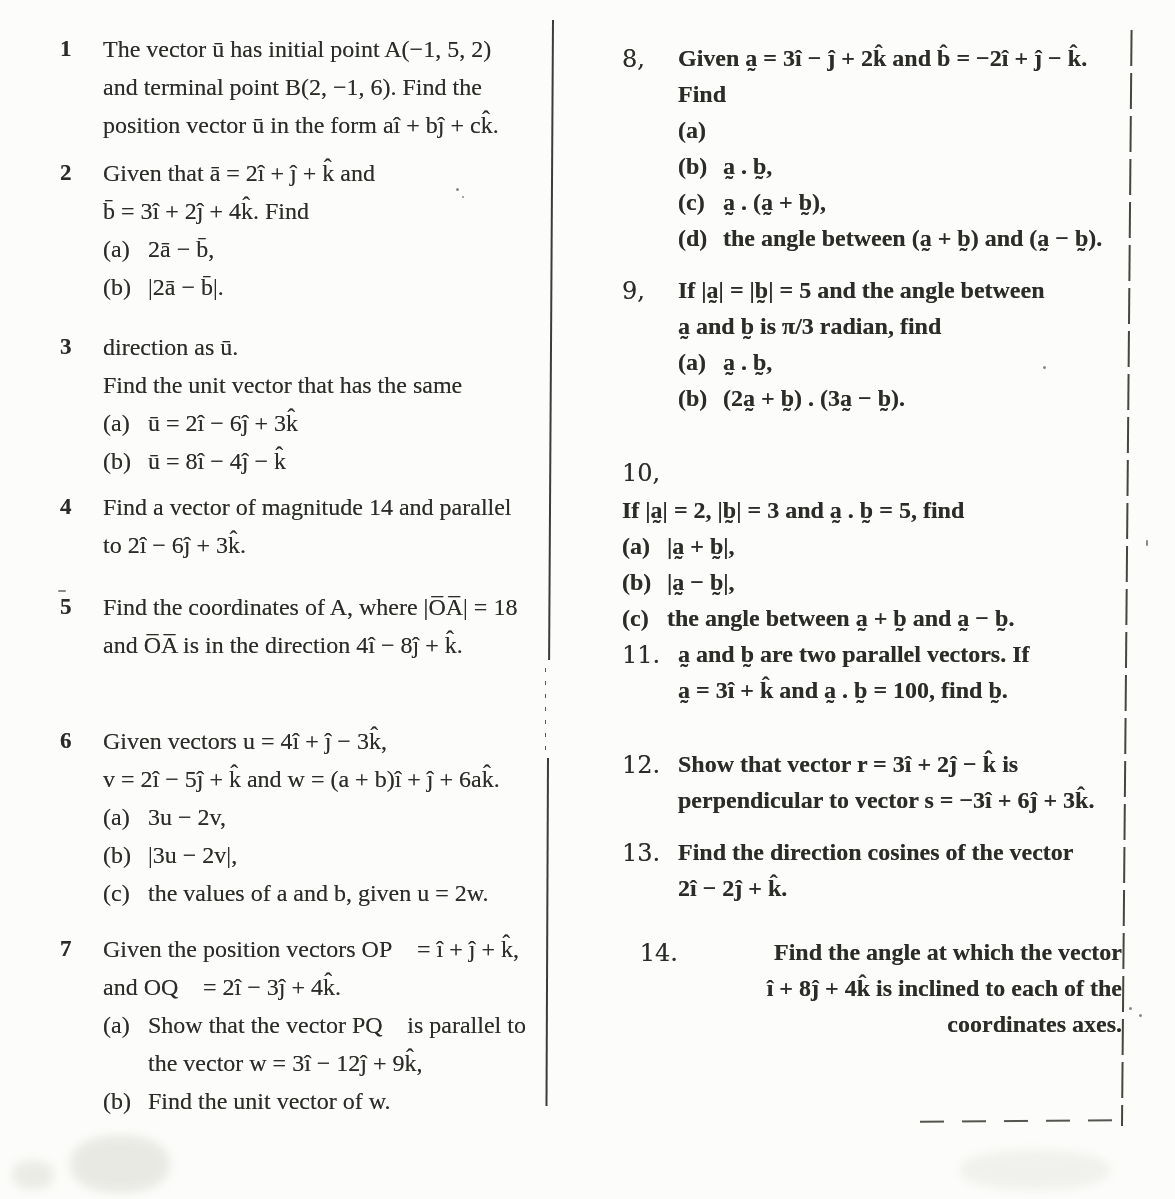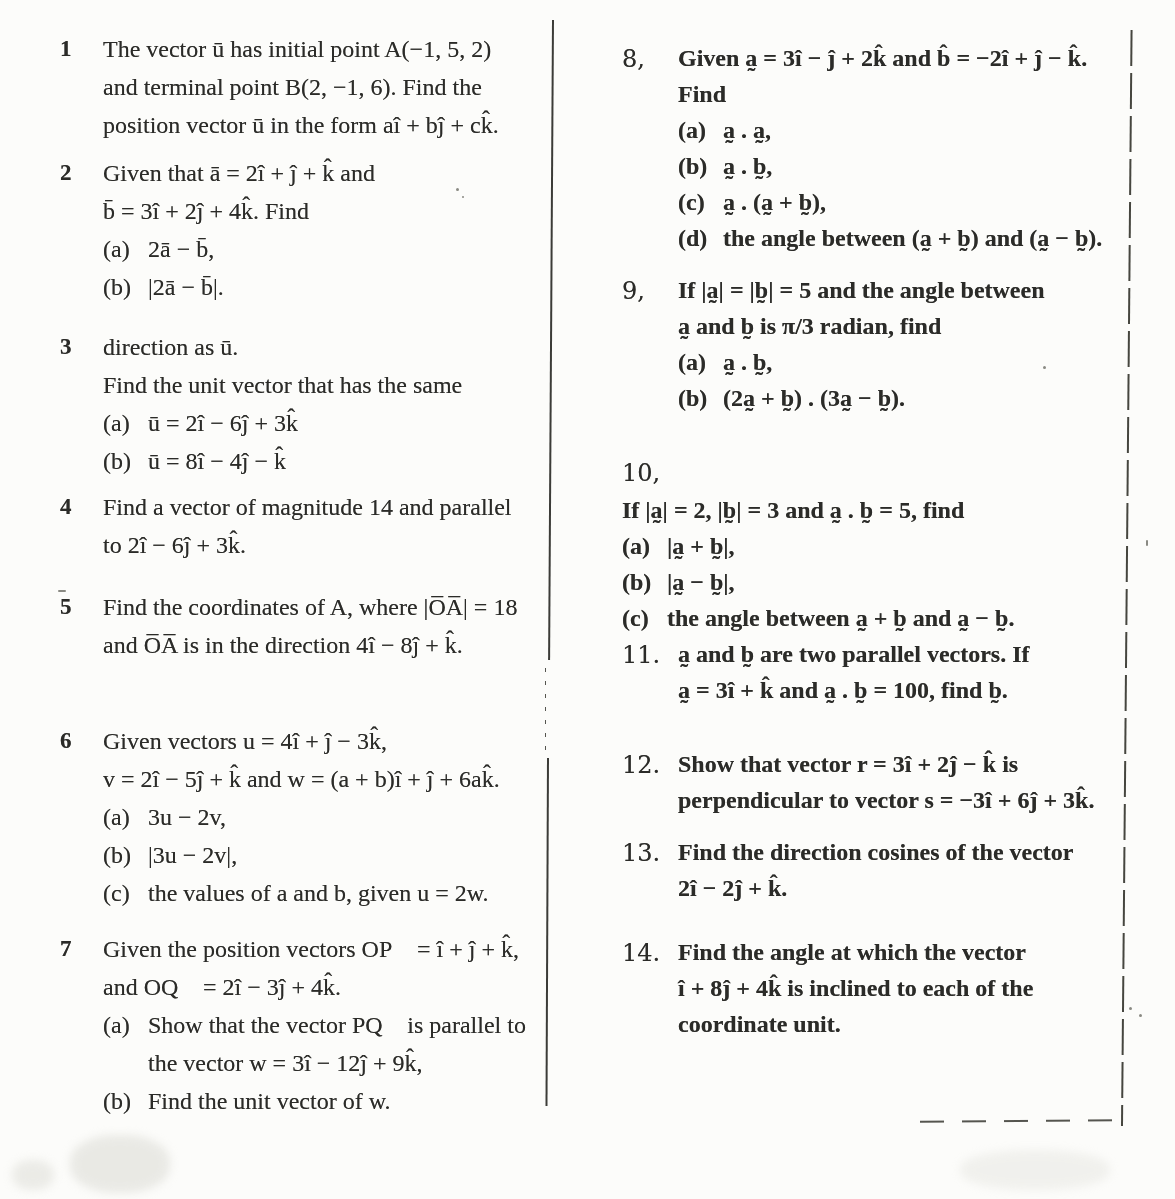"a̰ . a̰," span.ptext { html: <span>a̰ . a̰,</span> -> none }
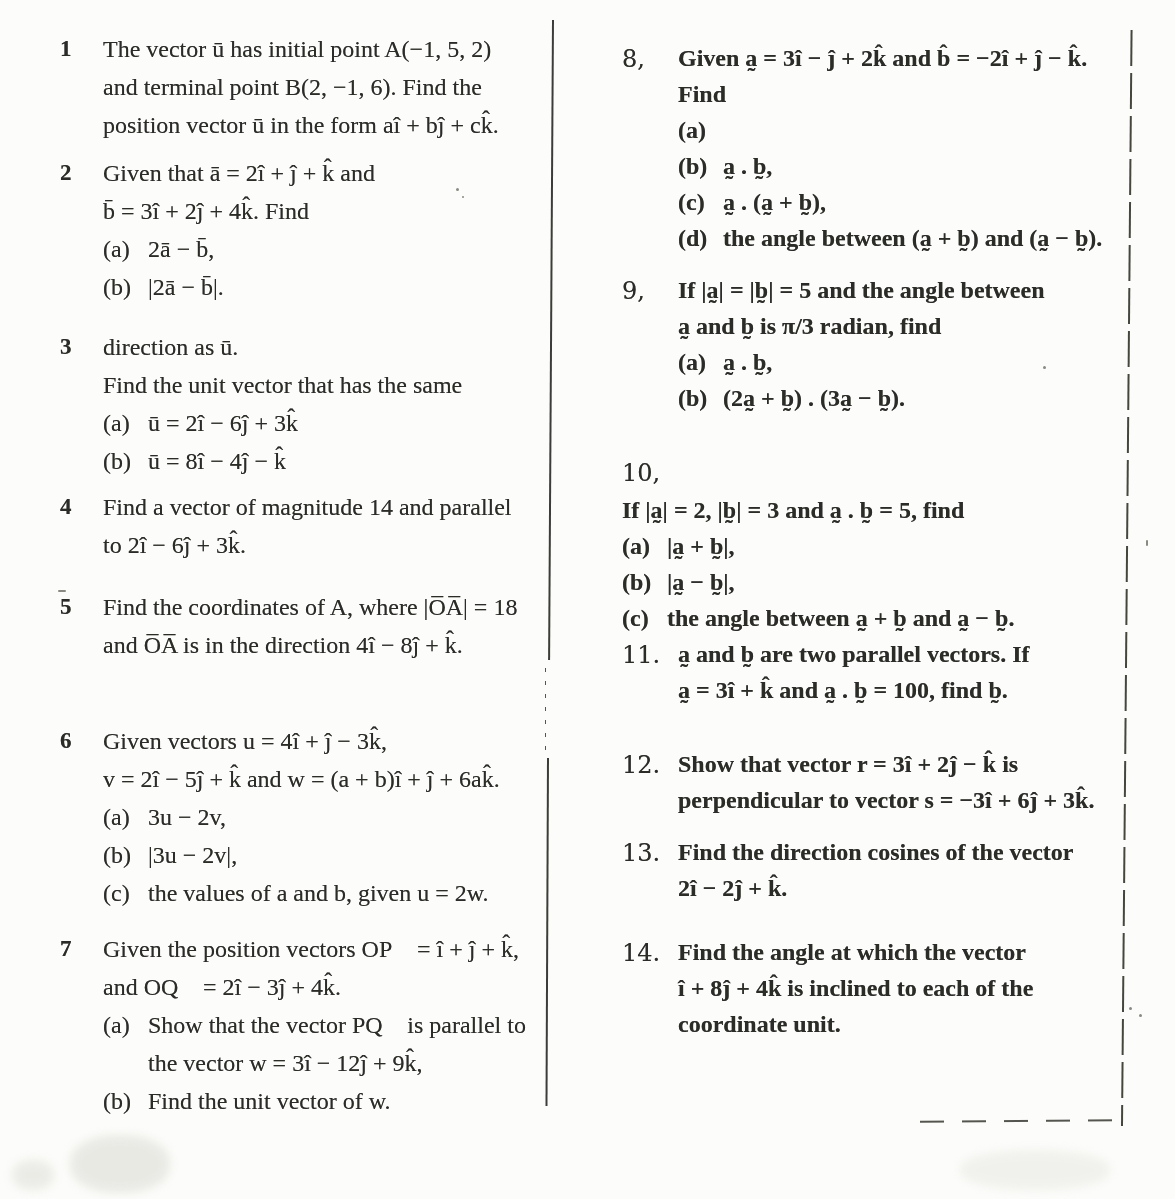"14." .col-right .problem:nth-child(7) { text-align: none -> right }
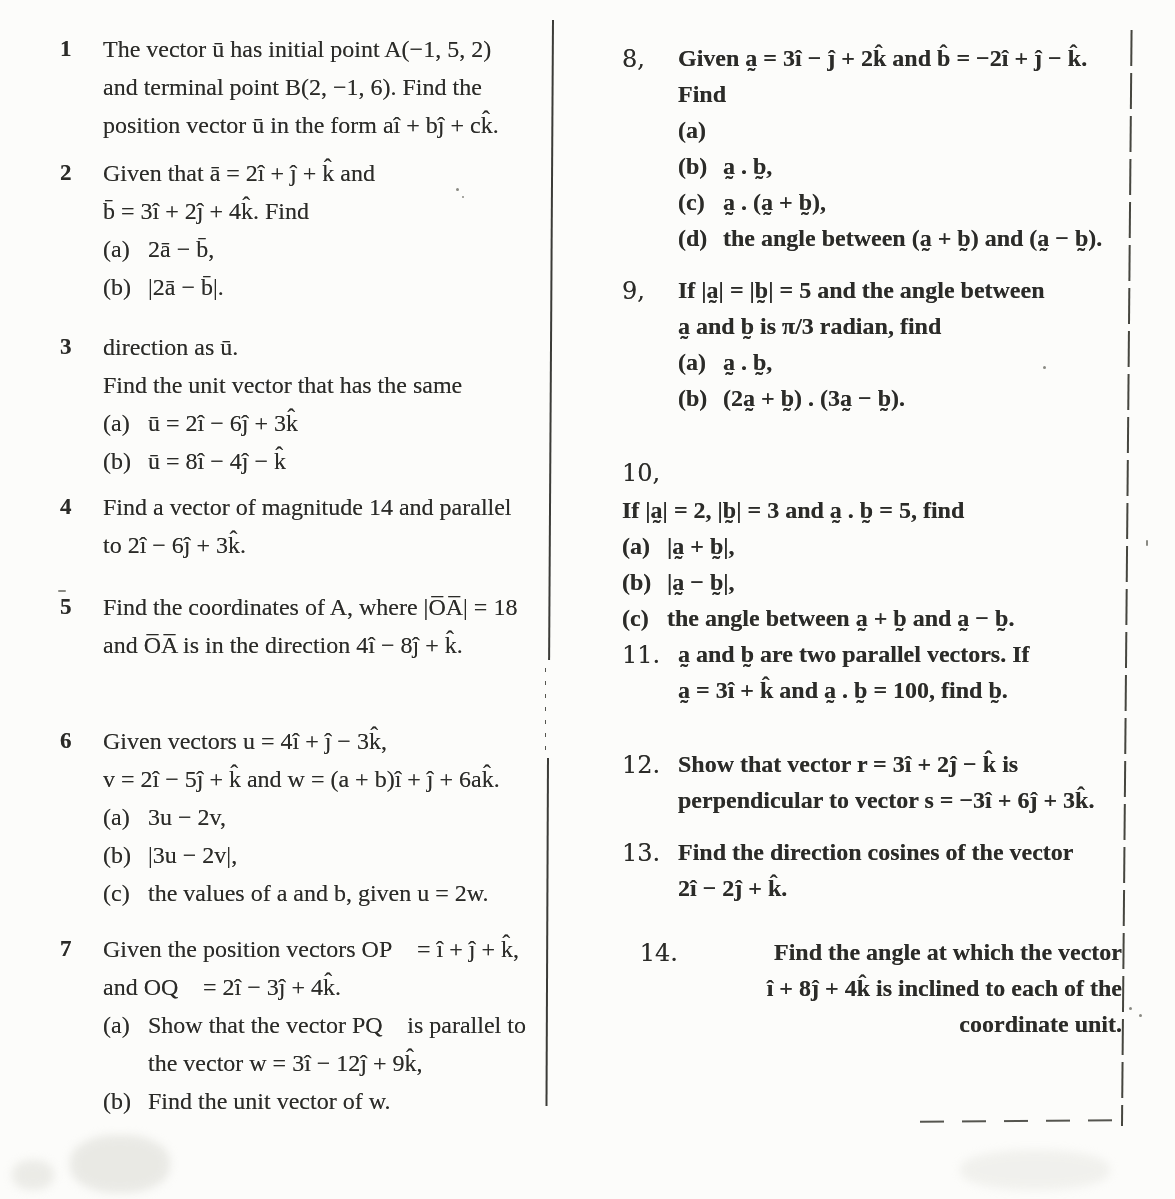"coordinate unit." div.pline { text: coordinate unit -> coordinates axes }
